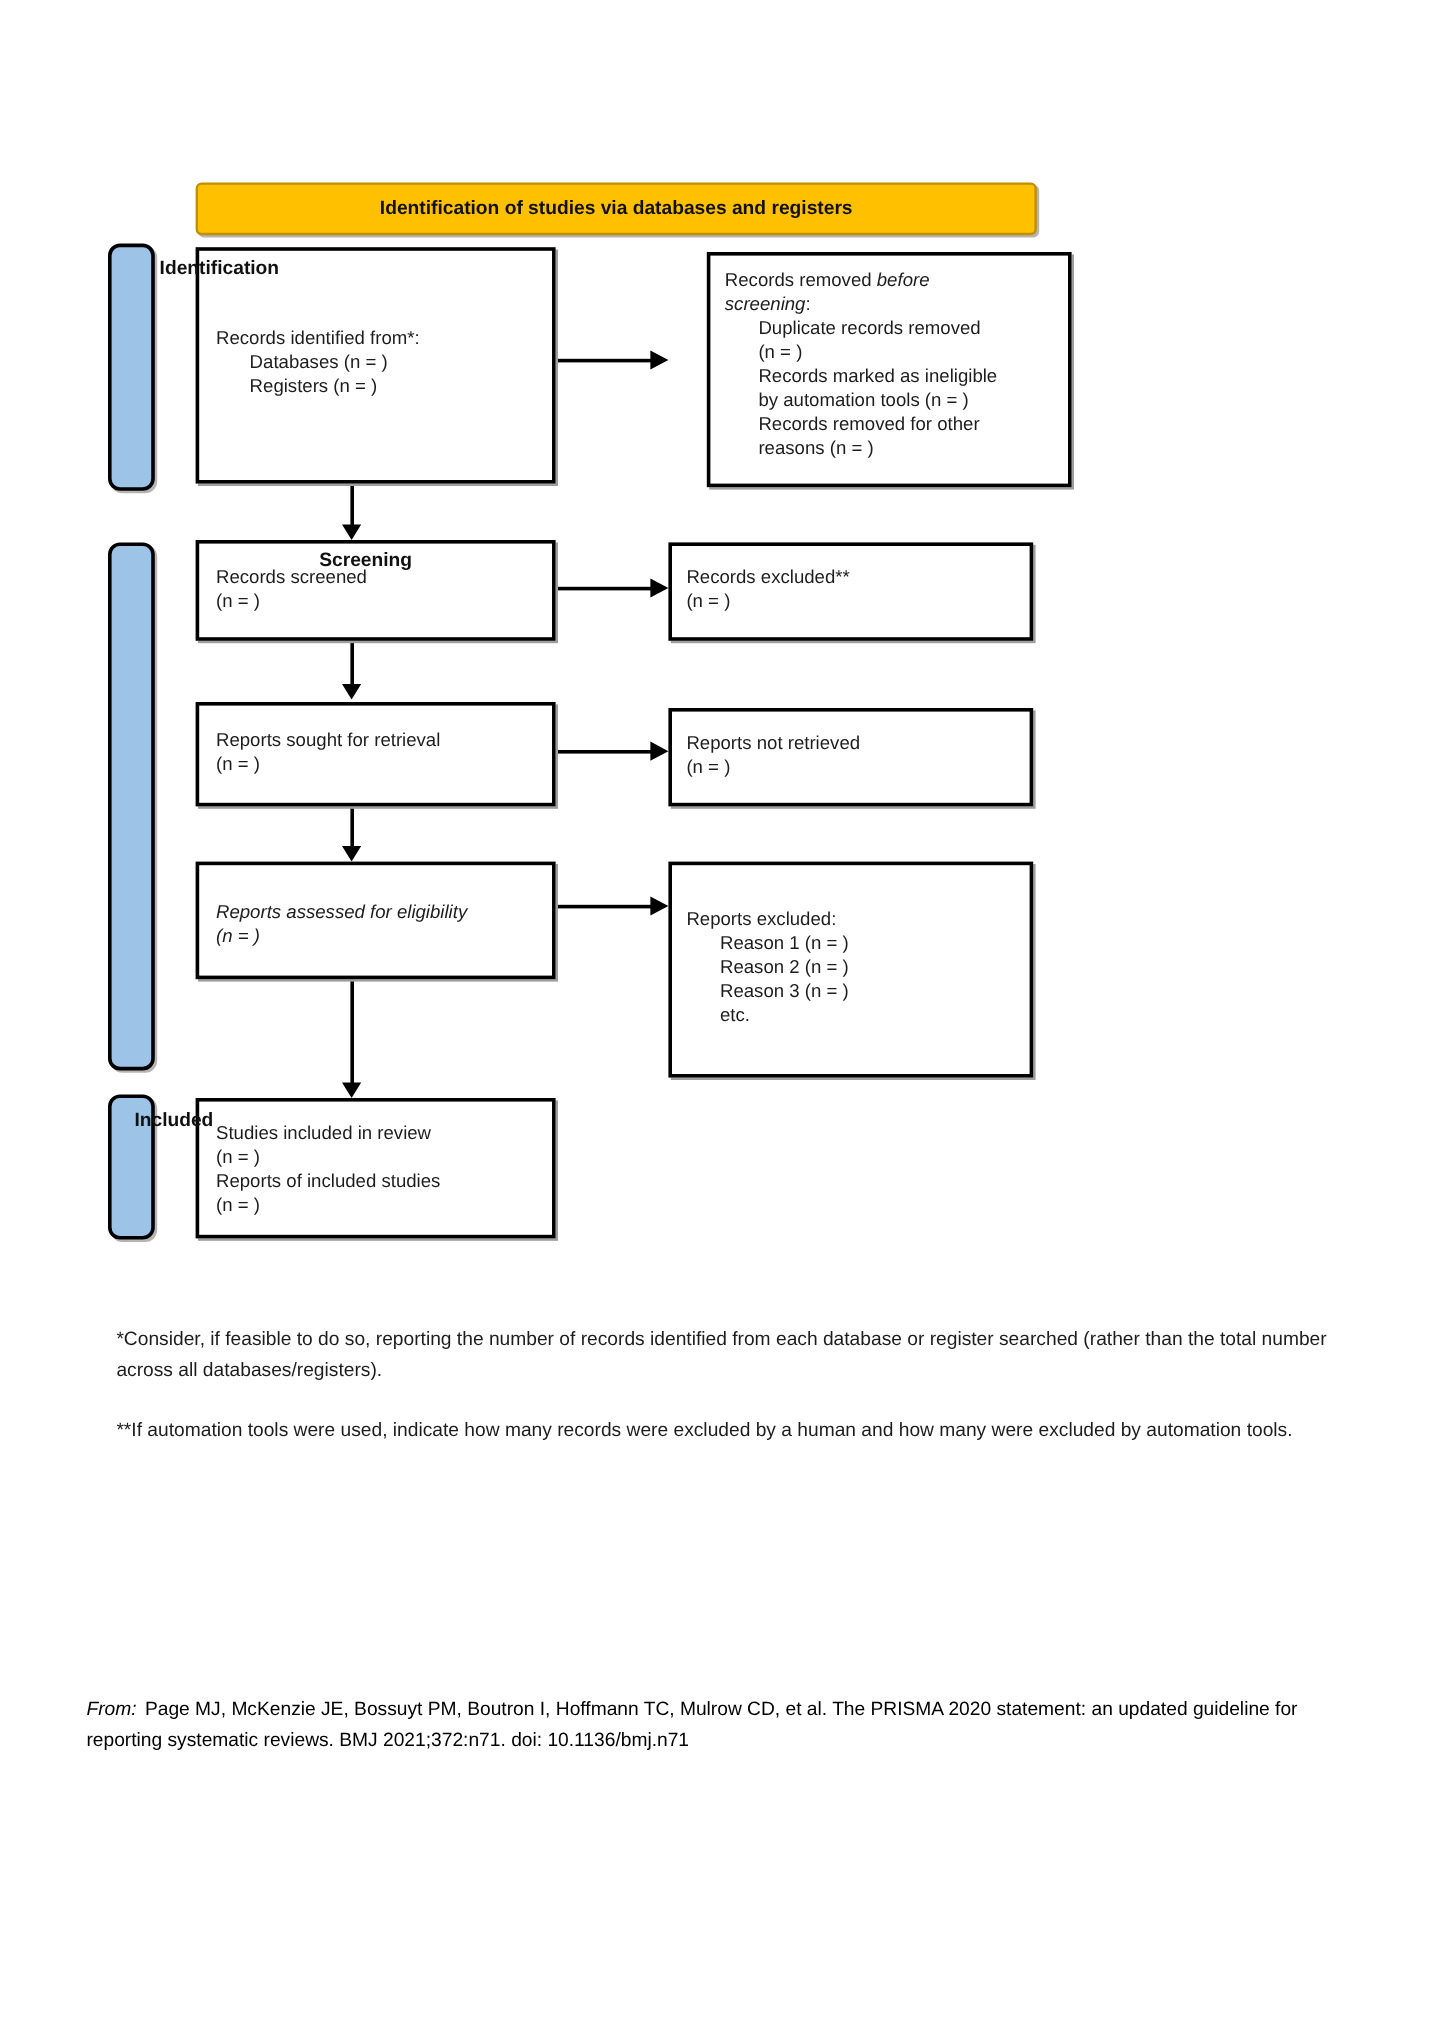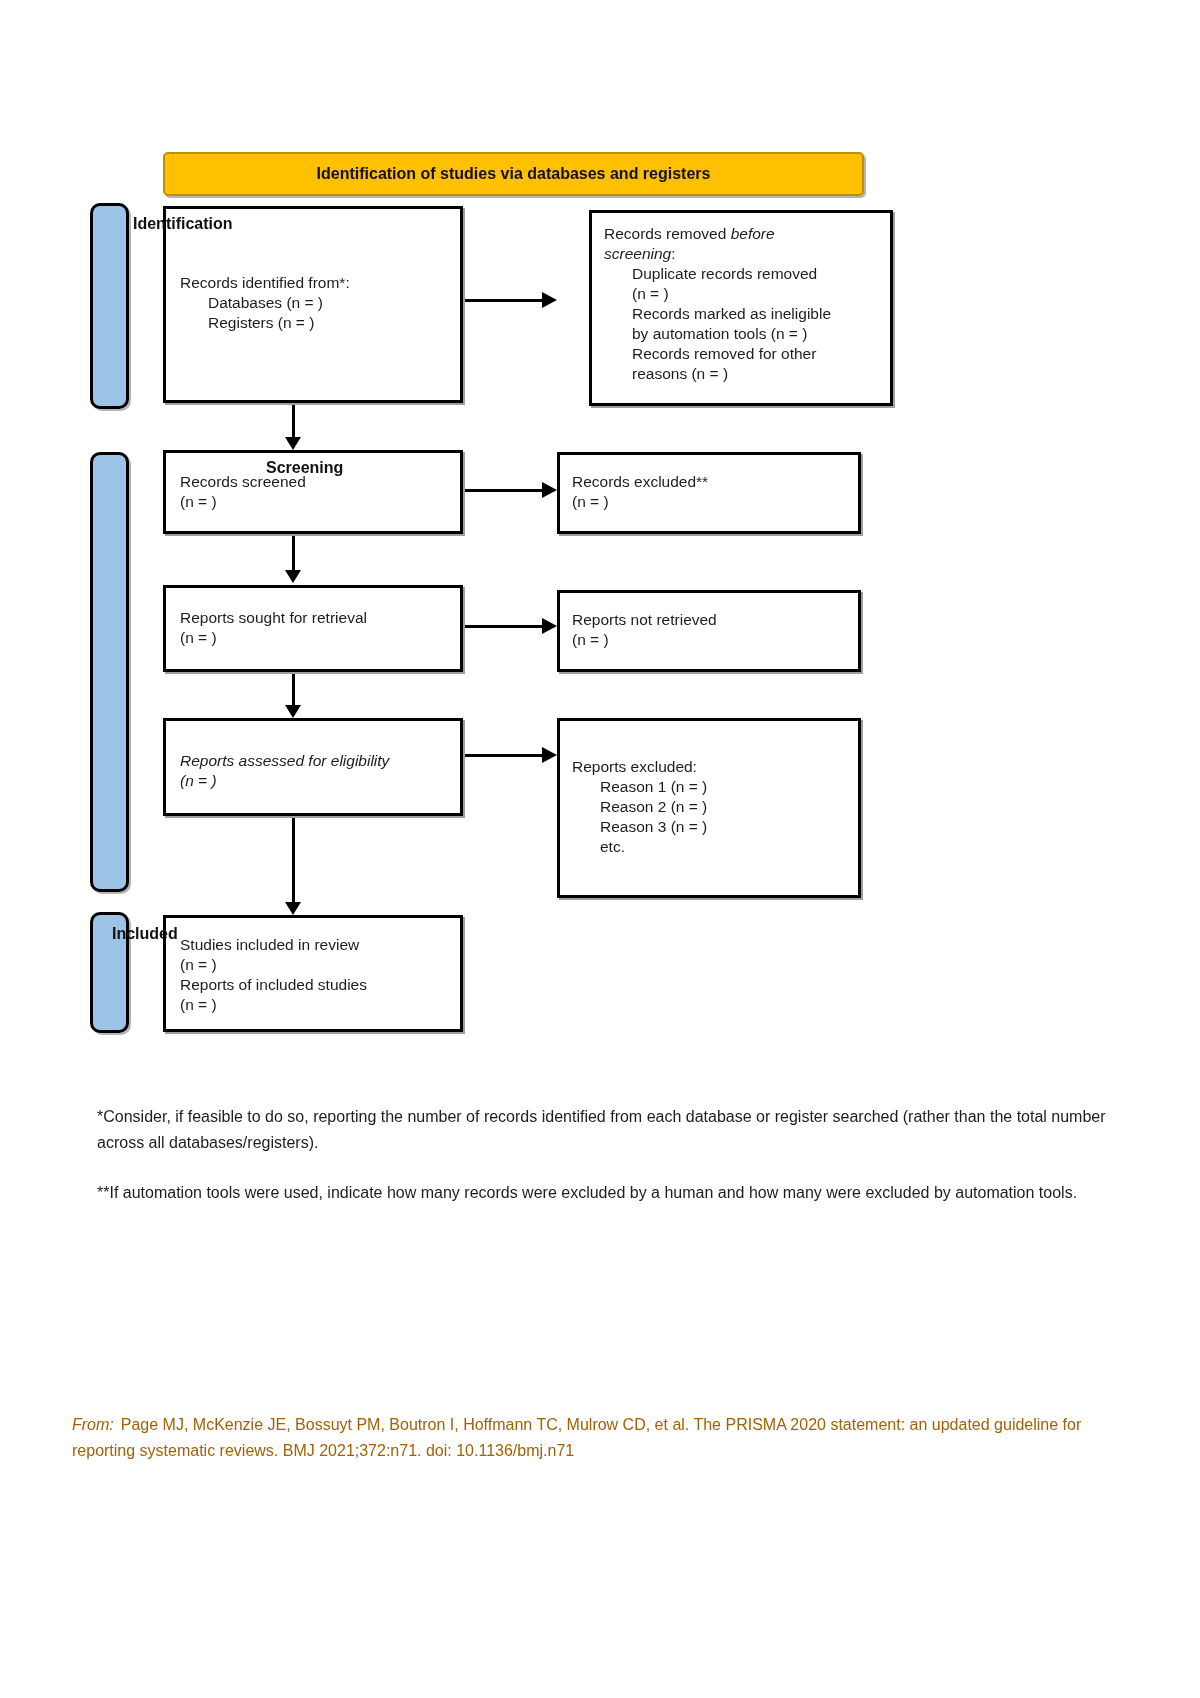"From: Page MJ, McKenzie JE," #citation { color: #a16207 -> #000000 }
